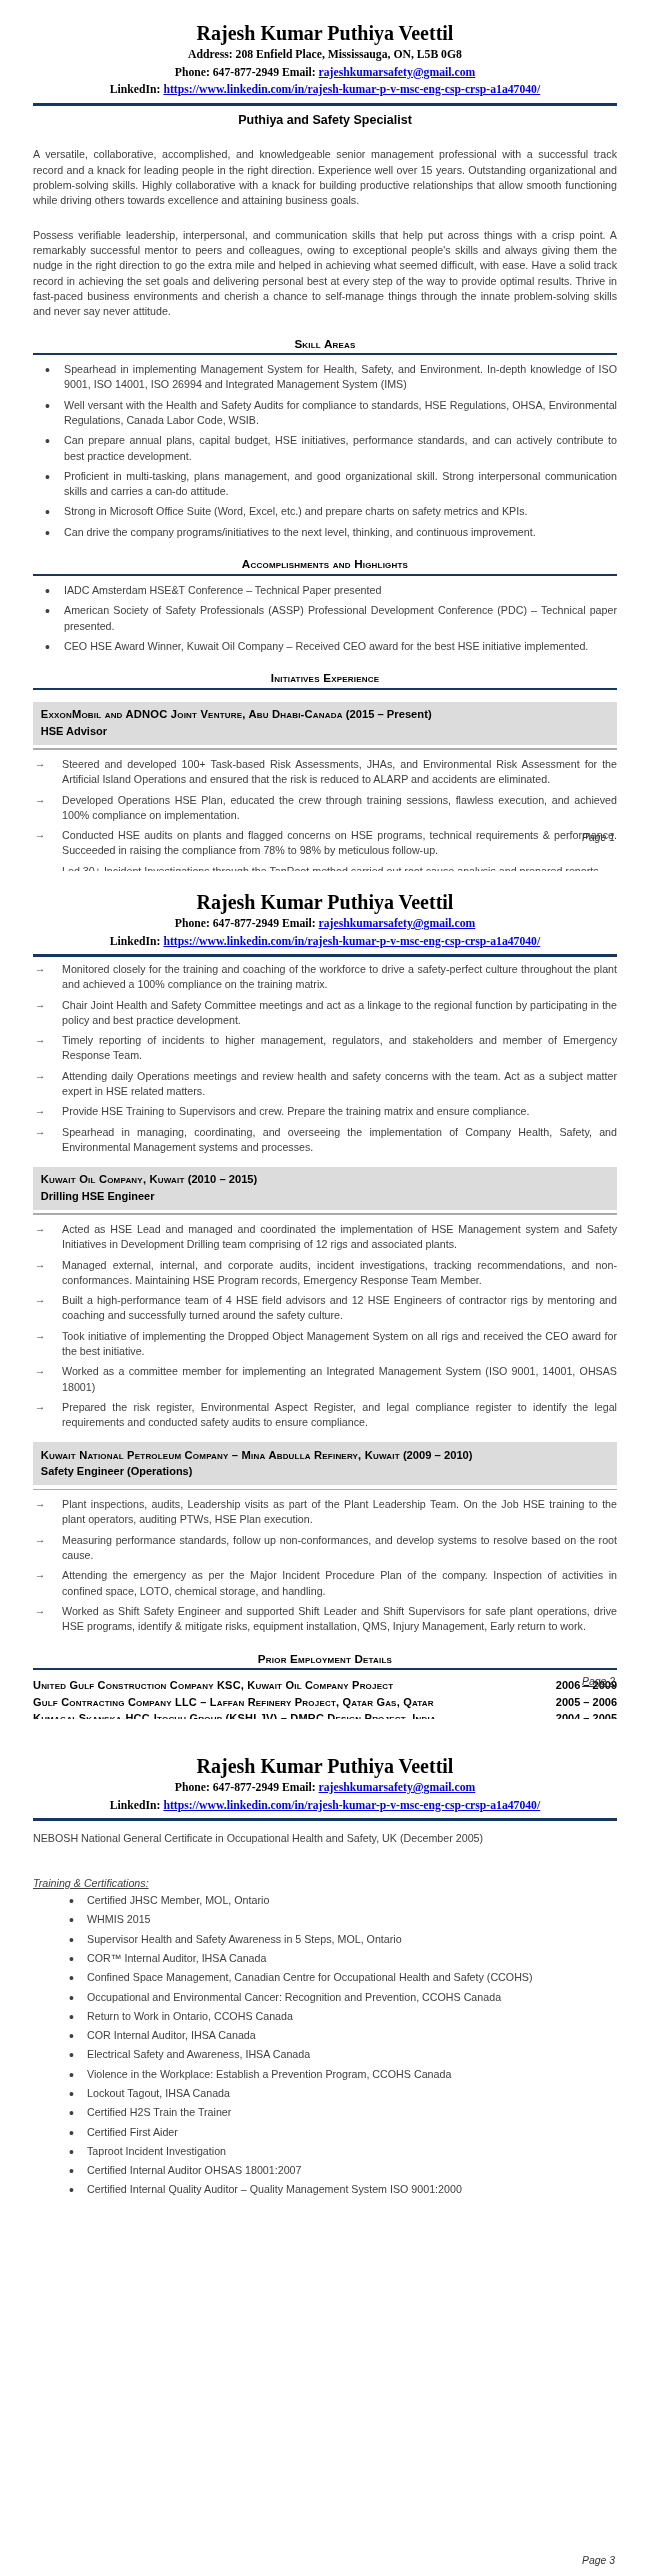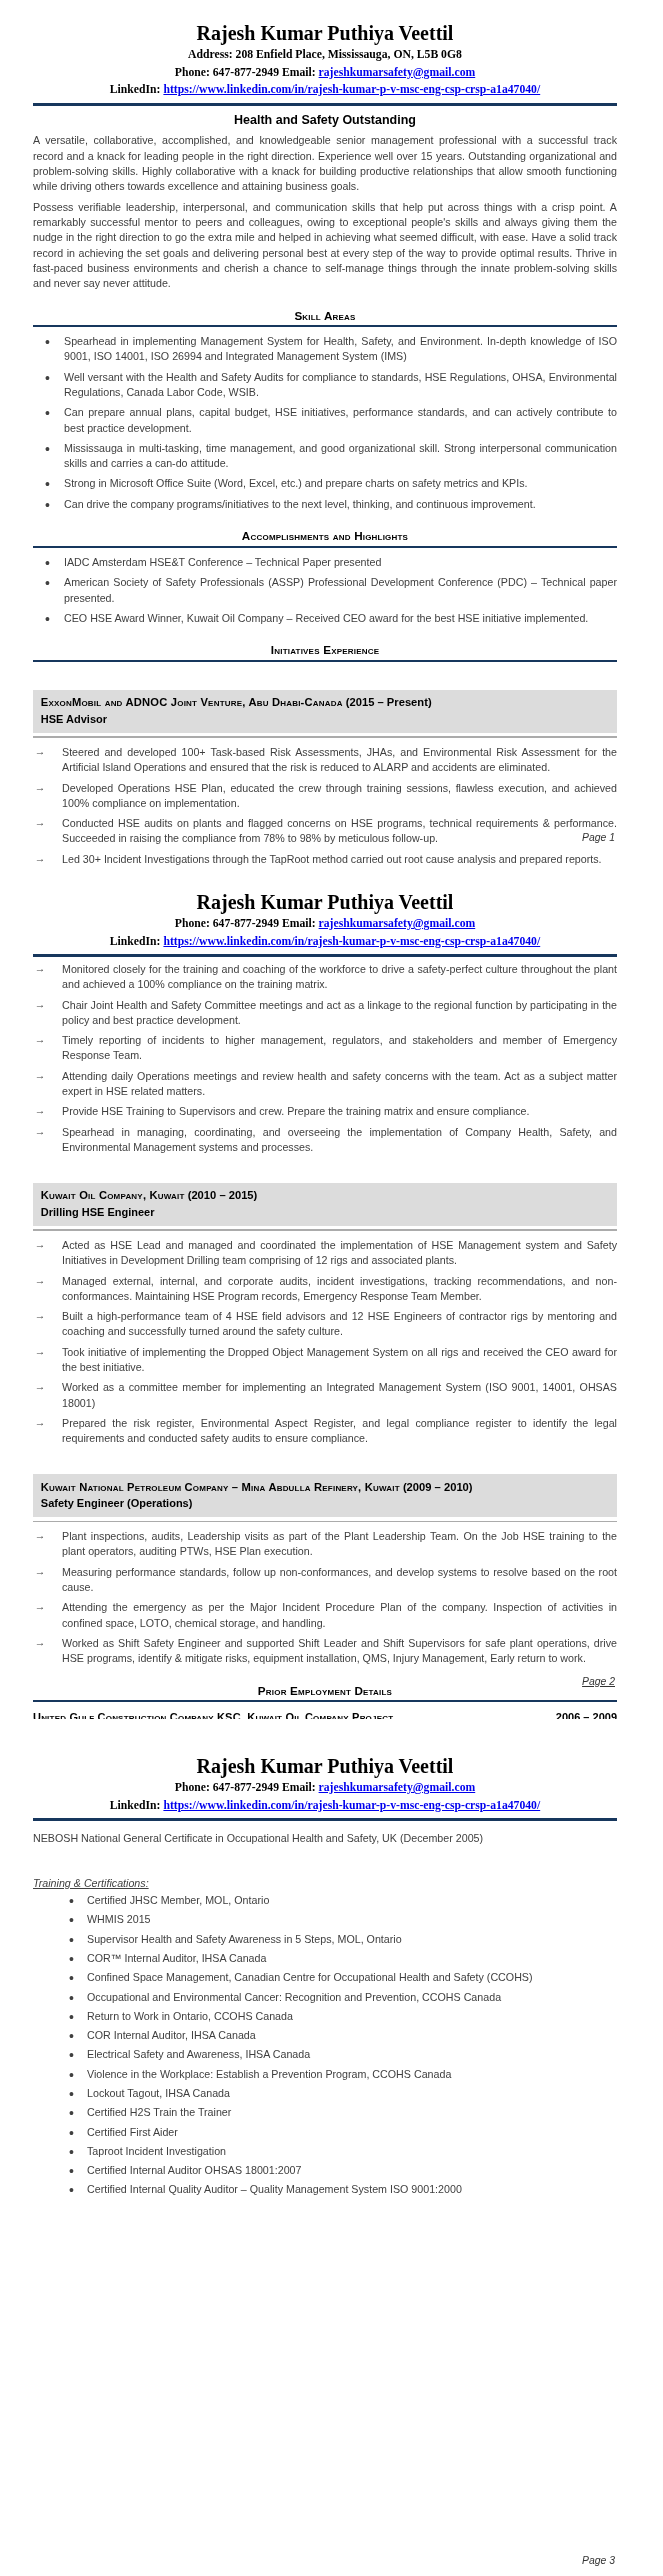"Health and Safety Outstanding" div.role-title { text: Health and Safety Outstanding -> Puthiya and Safety Specialist }
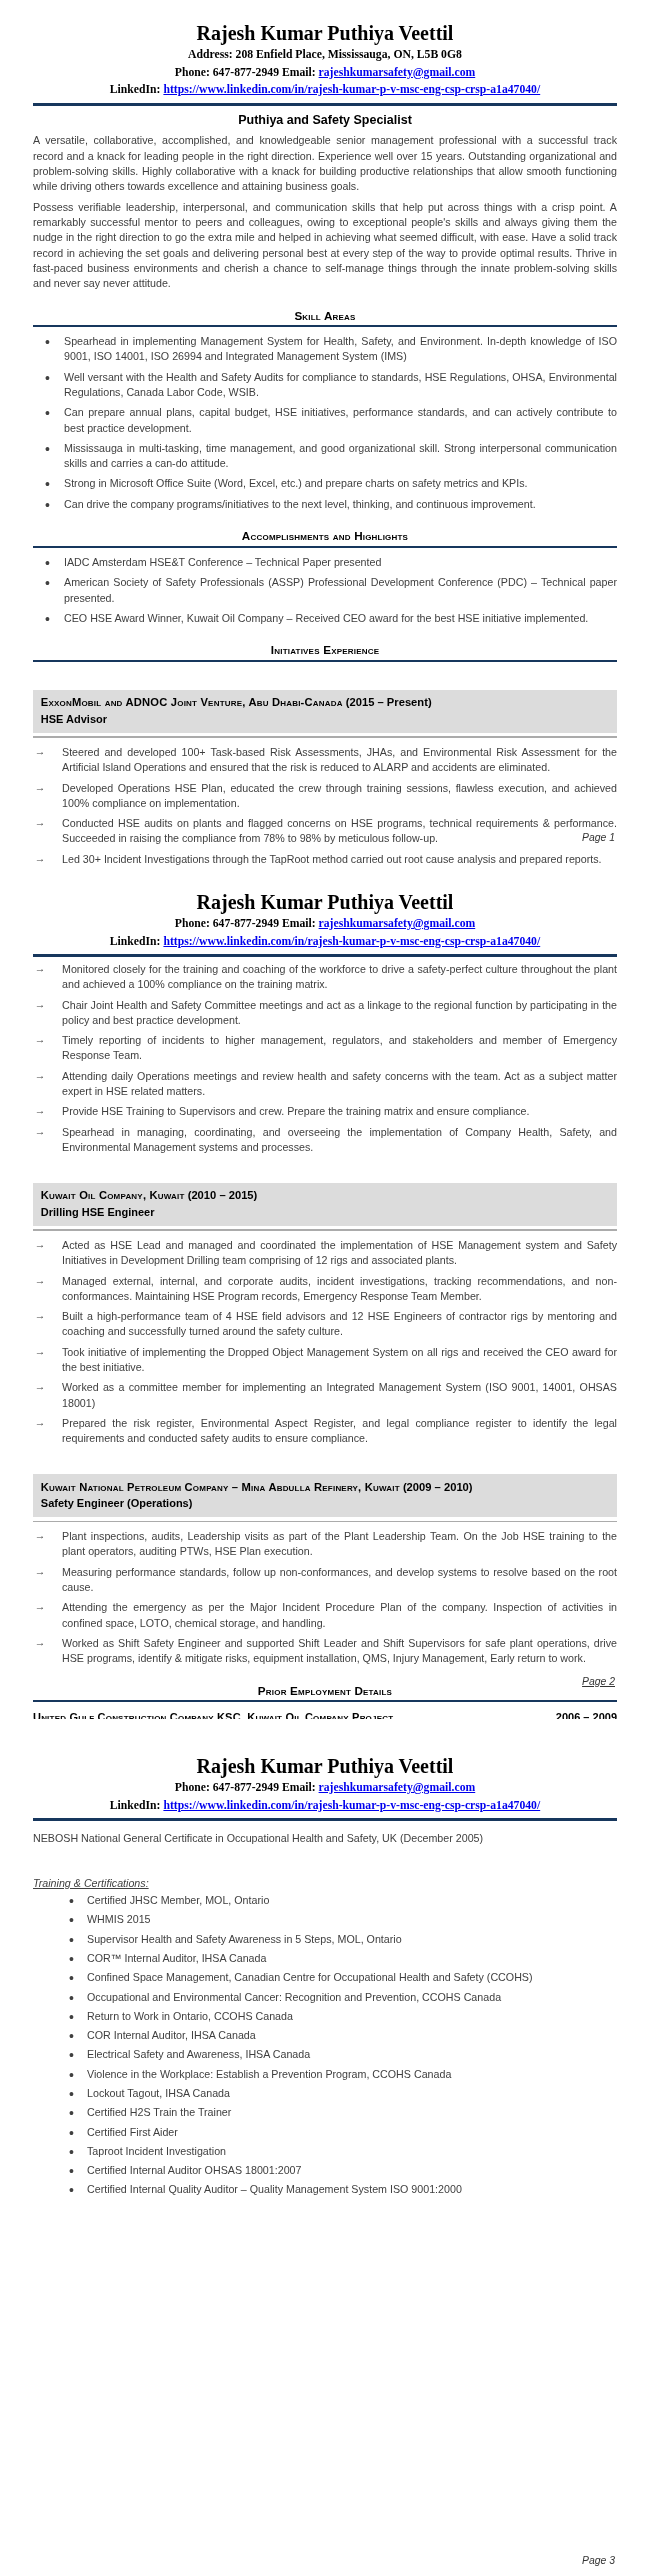"A versatile, collaborative," .para { margin-top: 6px -> 20px }
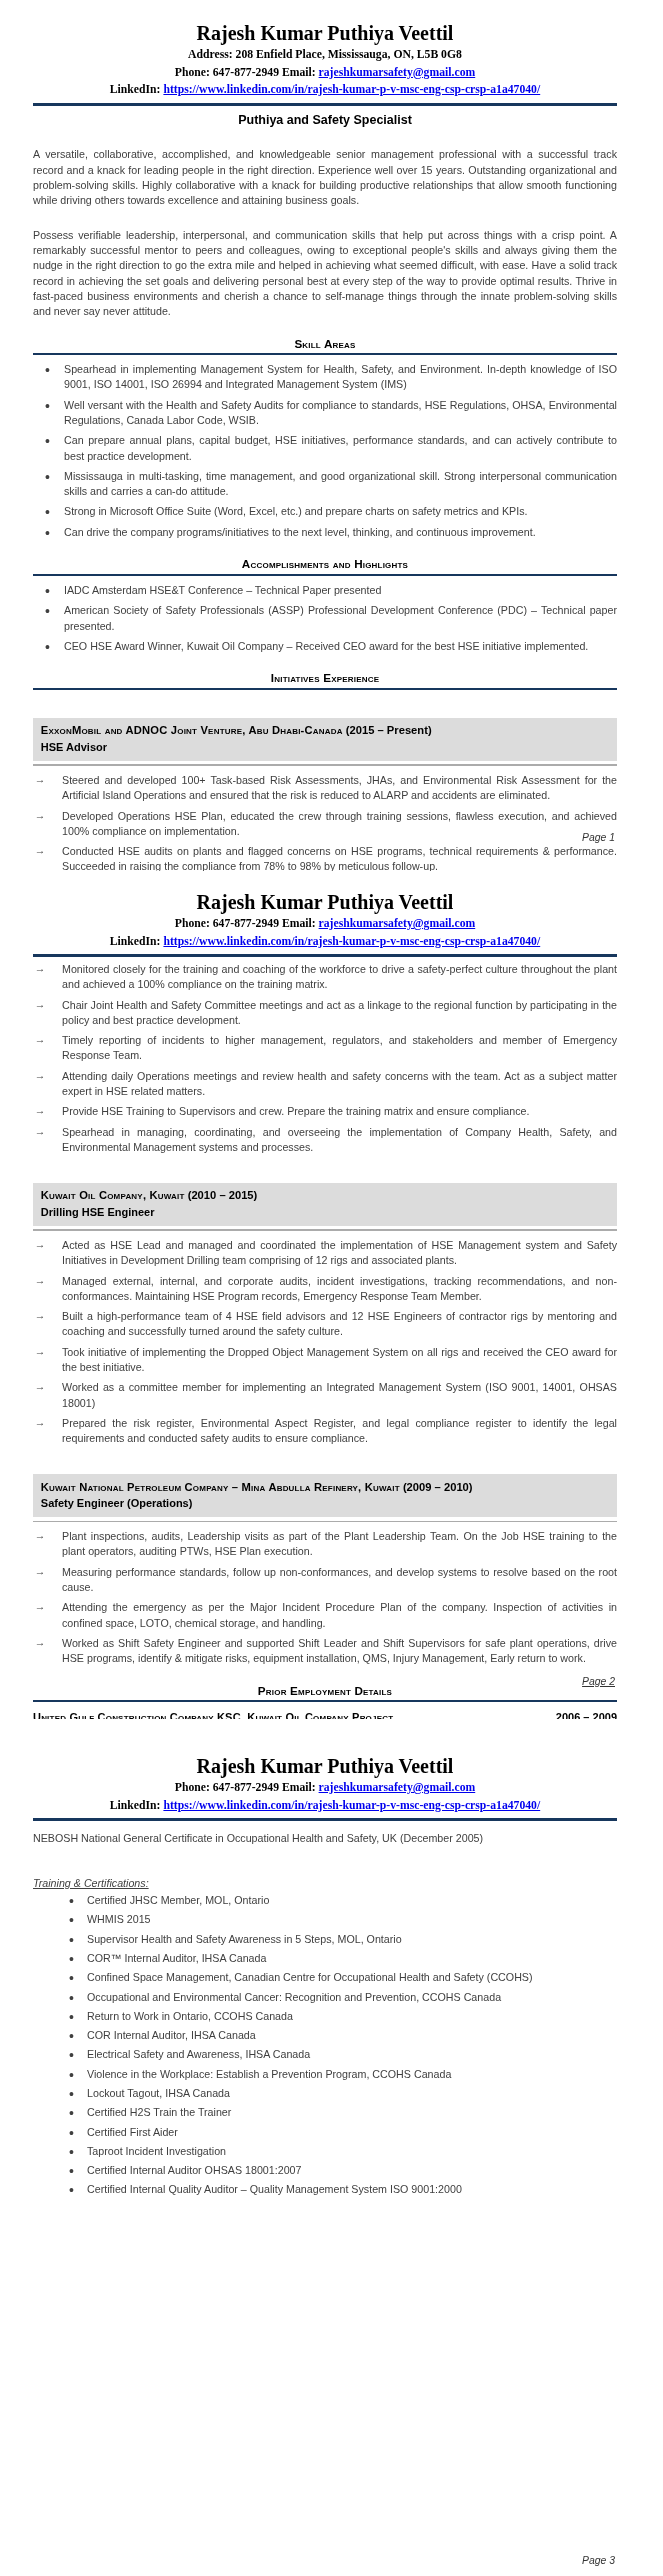"Mississauga in multi-tasking, time" span.txt { text: Mississauga in multi-tasking, time -> Proficient in multi-tasking, plans }
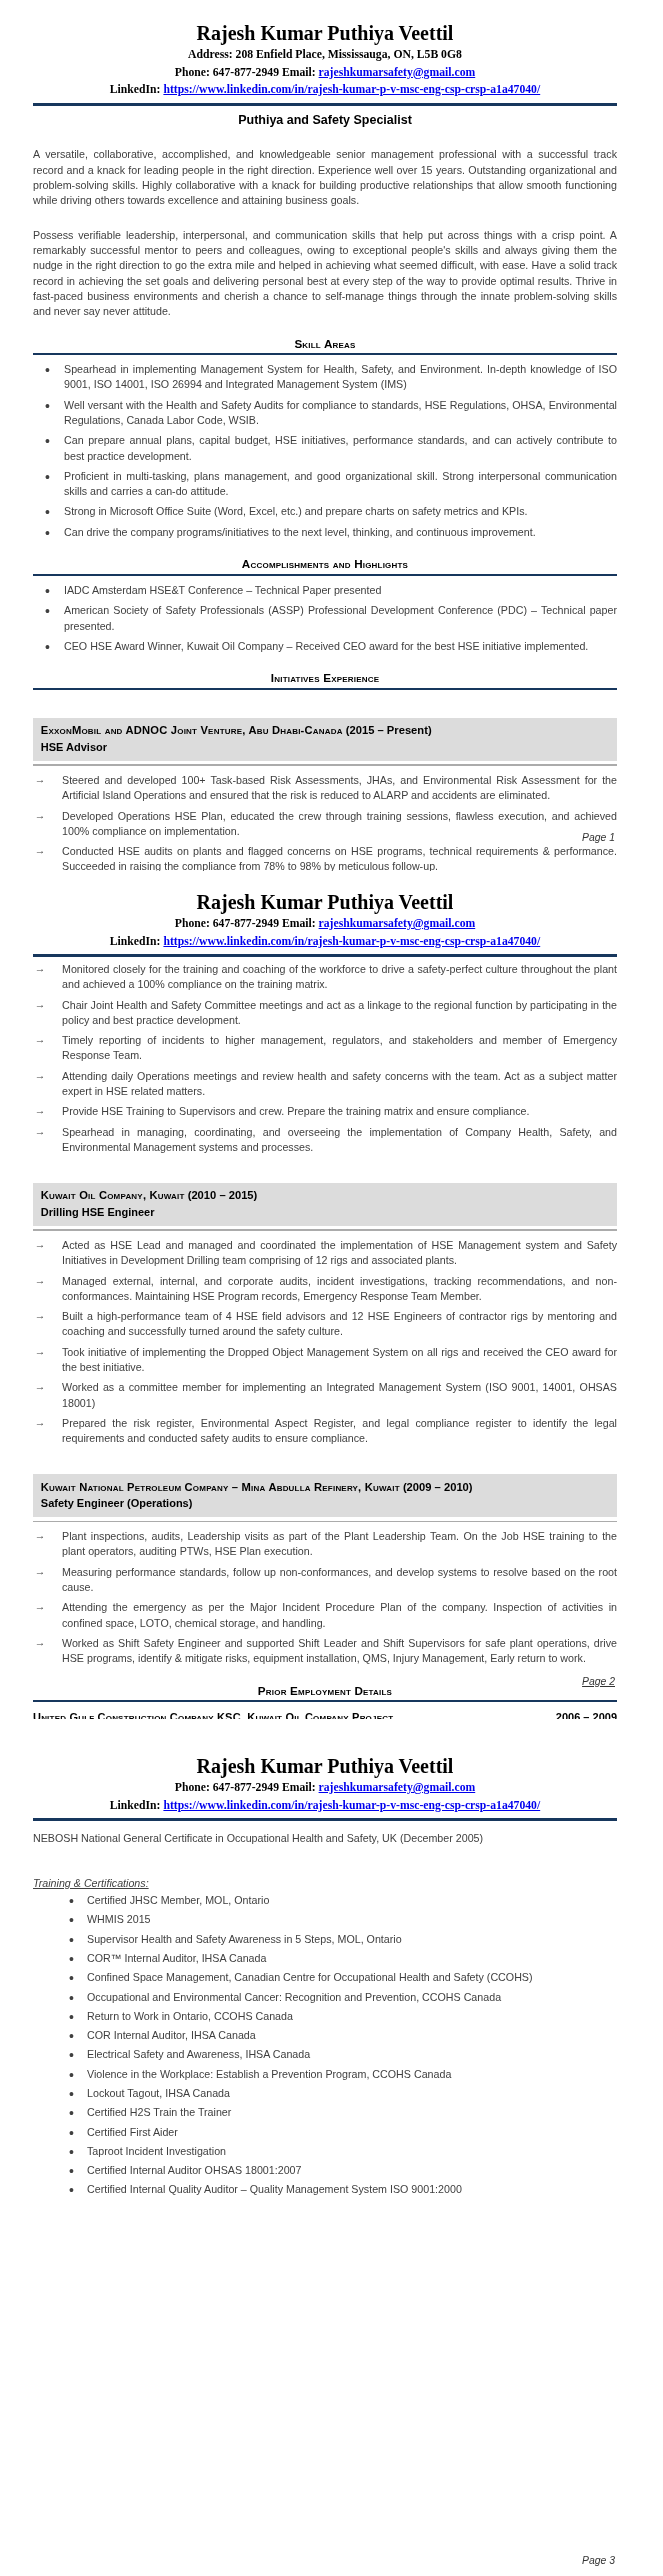"ExxonMobil and ADNOC Joint Venture," .employer { margin-top: 28px -> 12px }
